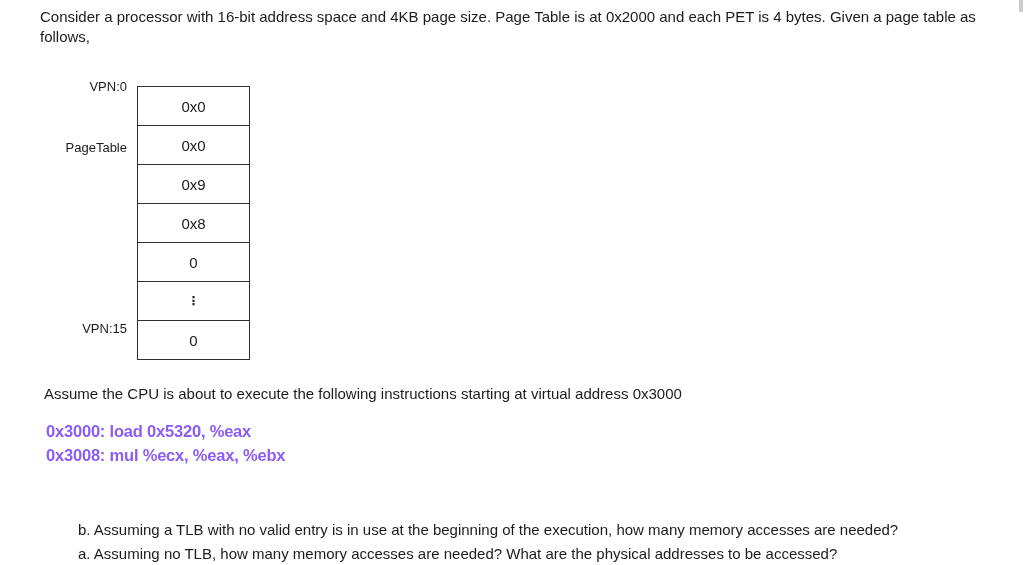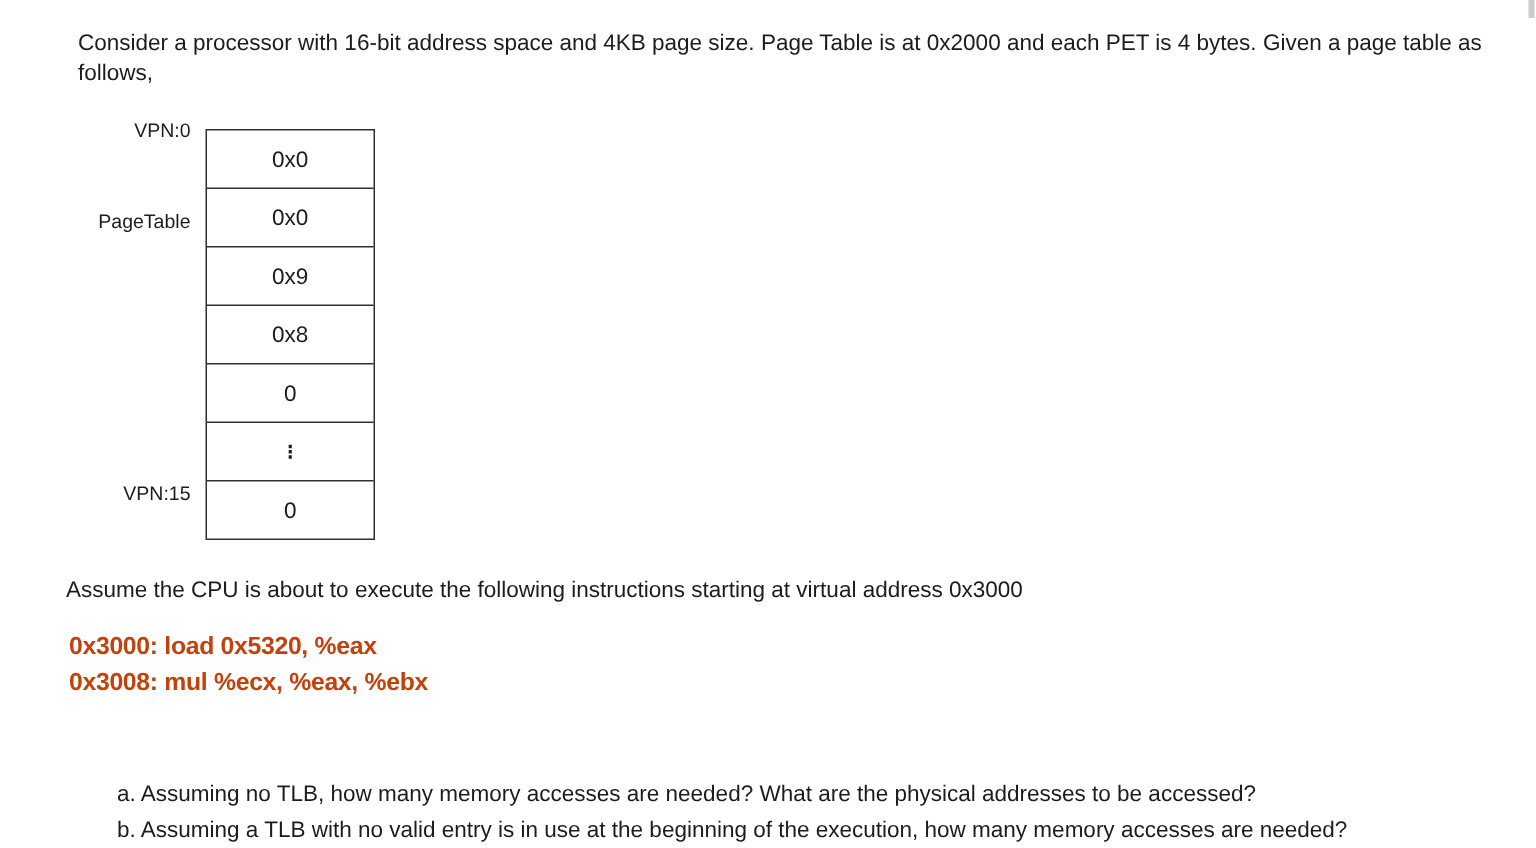"Consider a processor with 16-bit" .intro { margin: 12px -> 0 }
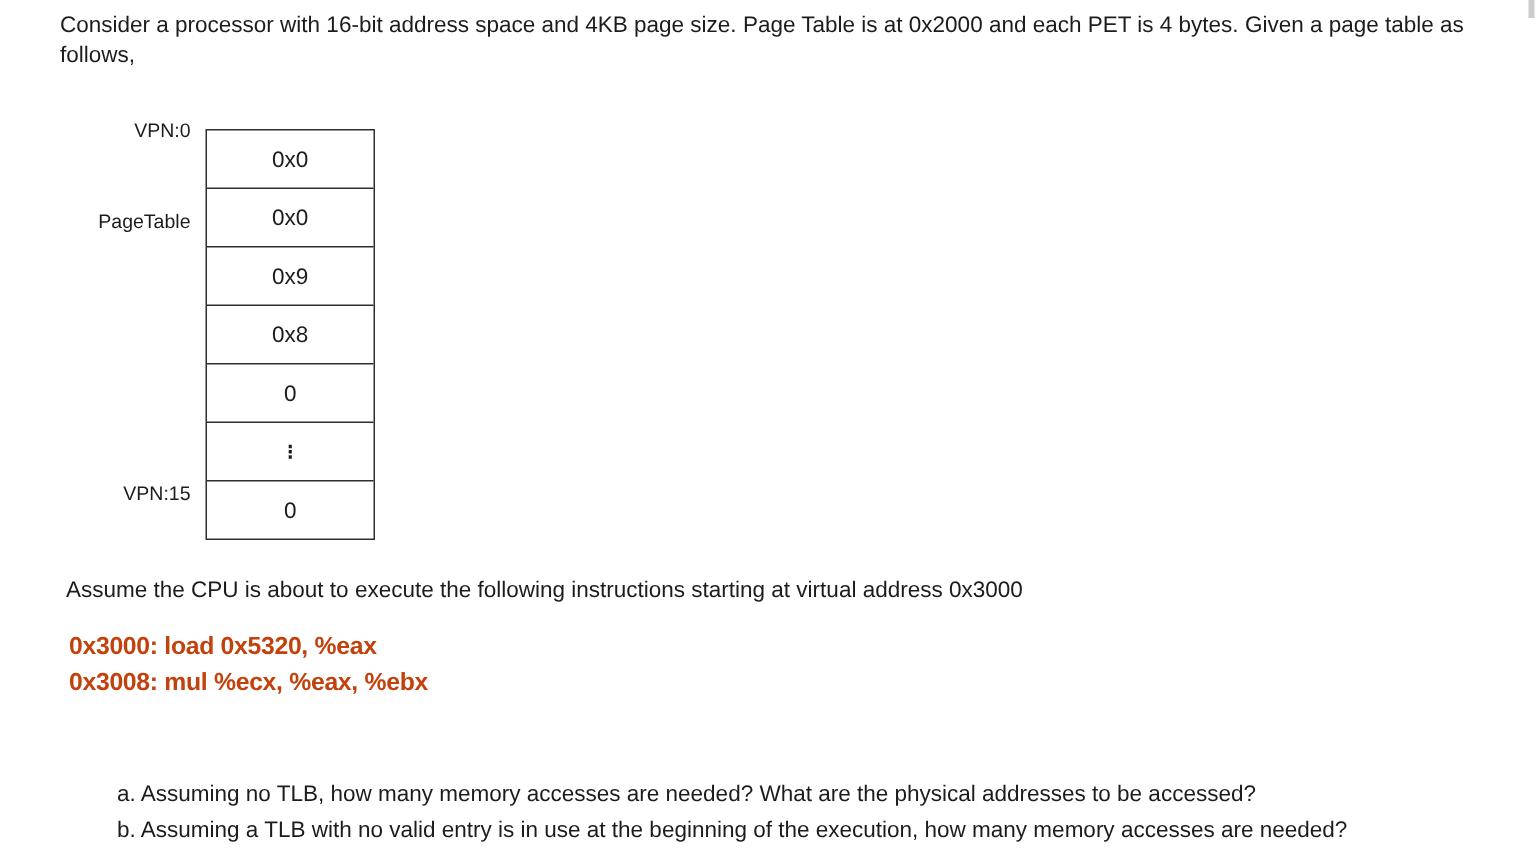"0x3000: load 0x5320, %eax" .code { color: #c2410c -> #8b5cf6 }
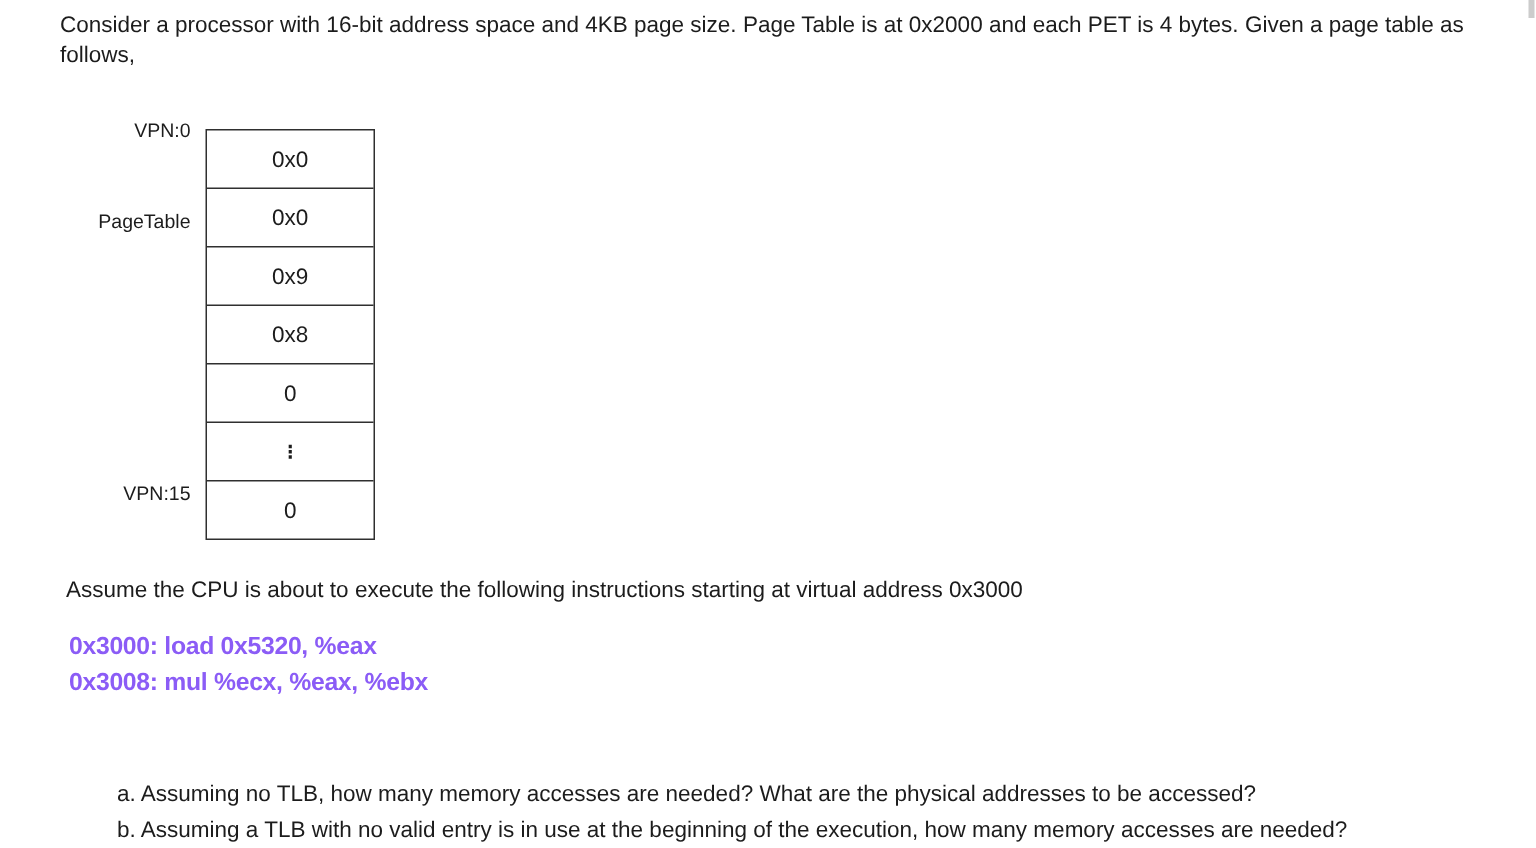"a. Assuming no TLB, how" div.question { order: before "b. Assuming a TLB with" -> after "b. Assuming a TLB with" }
